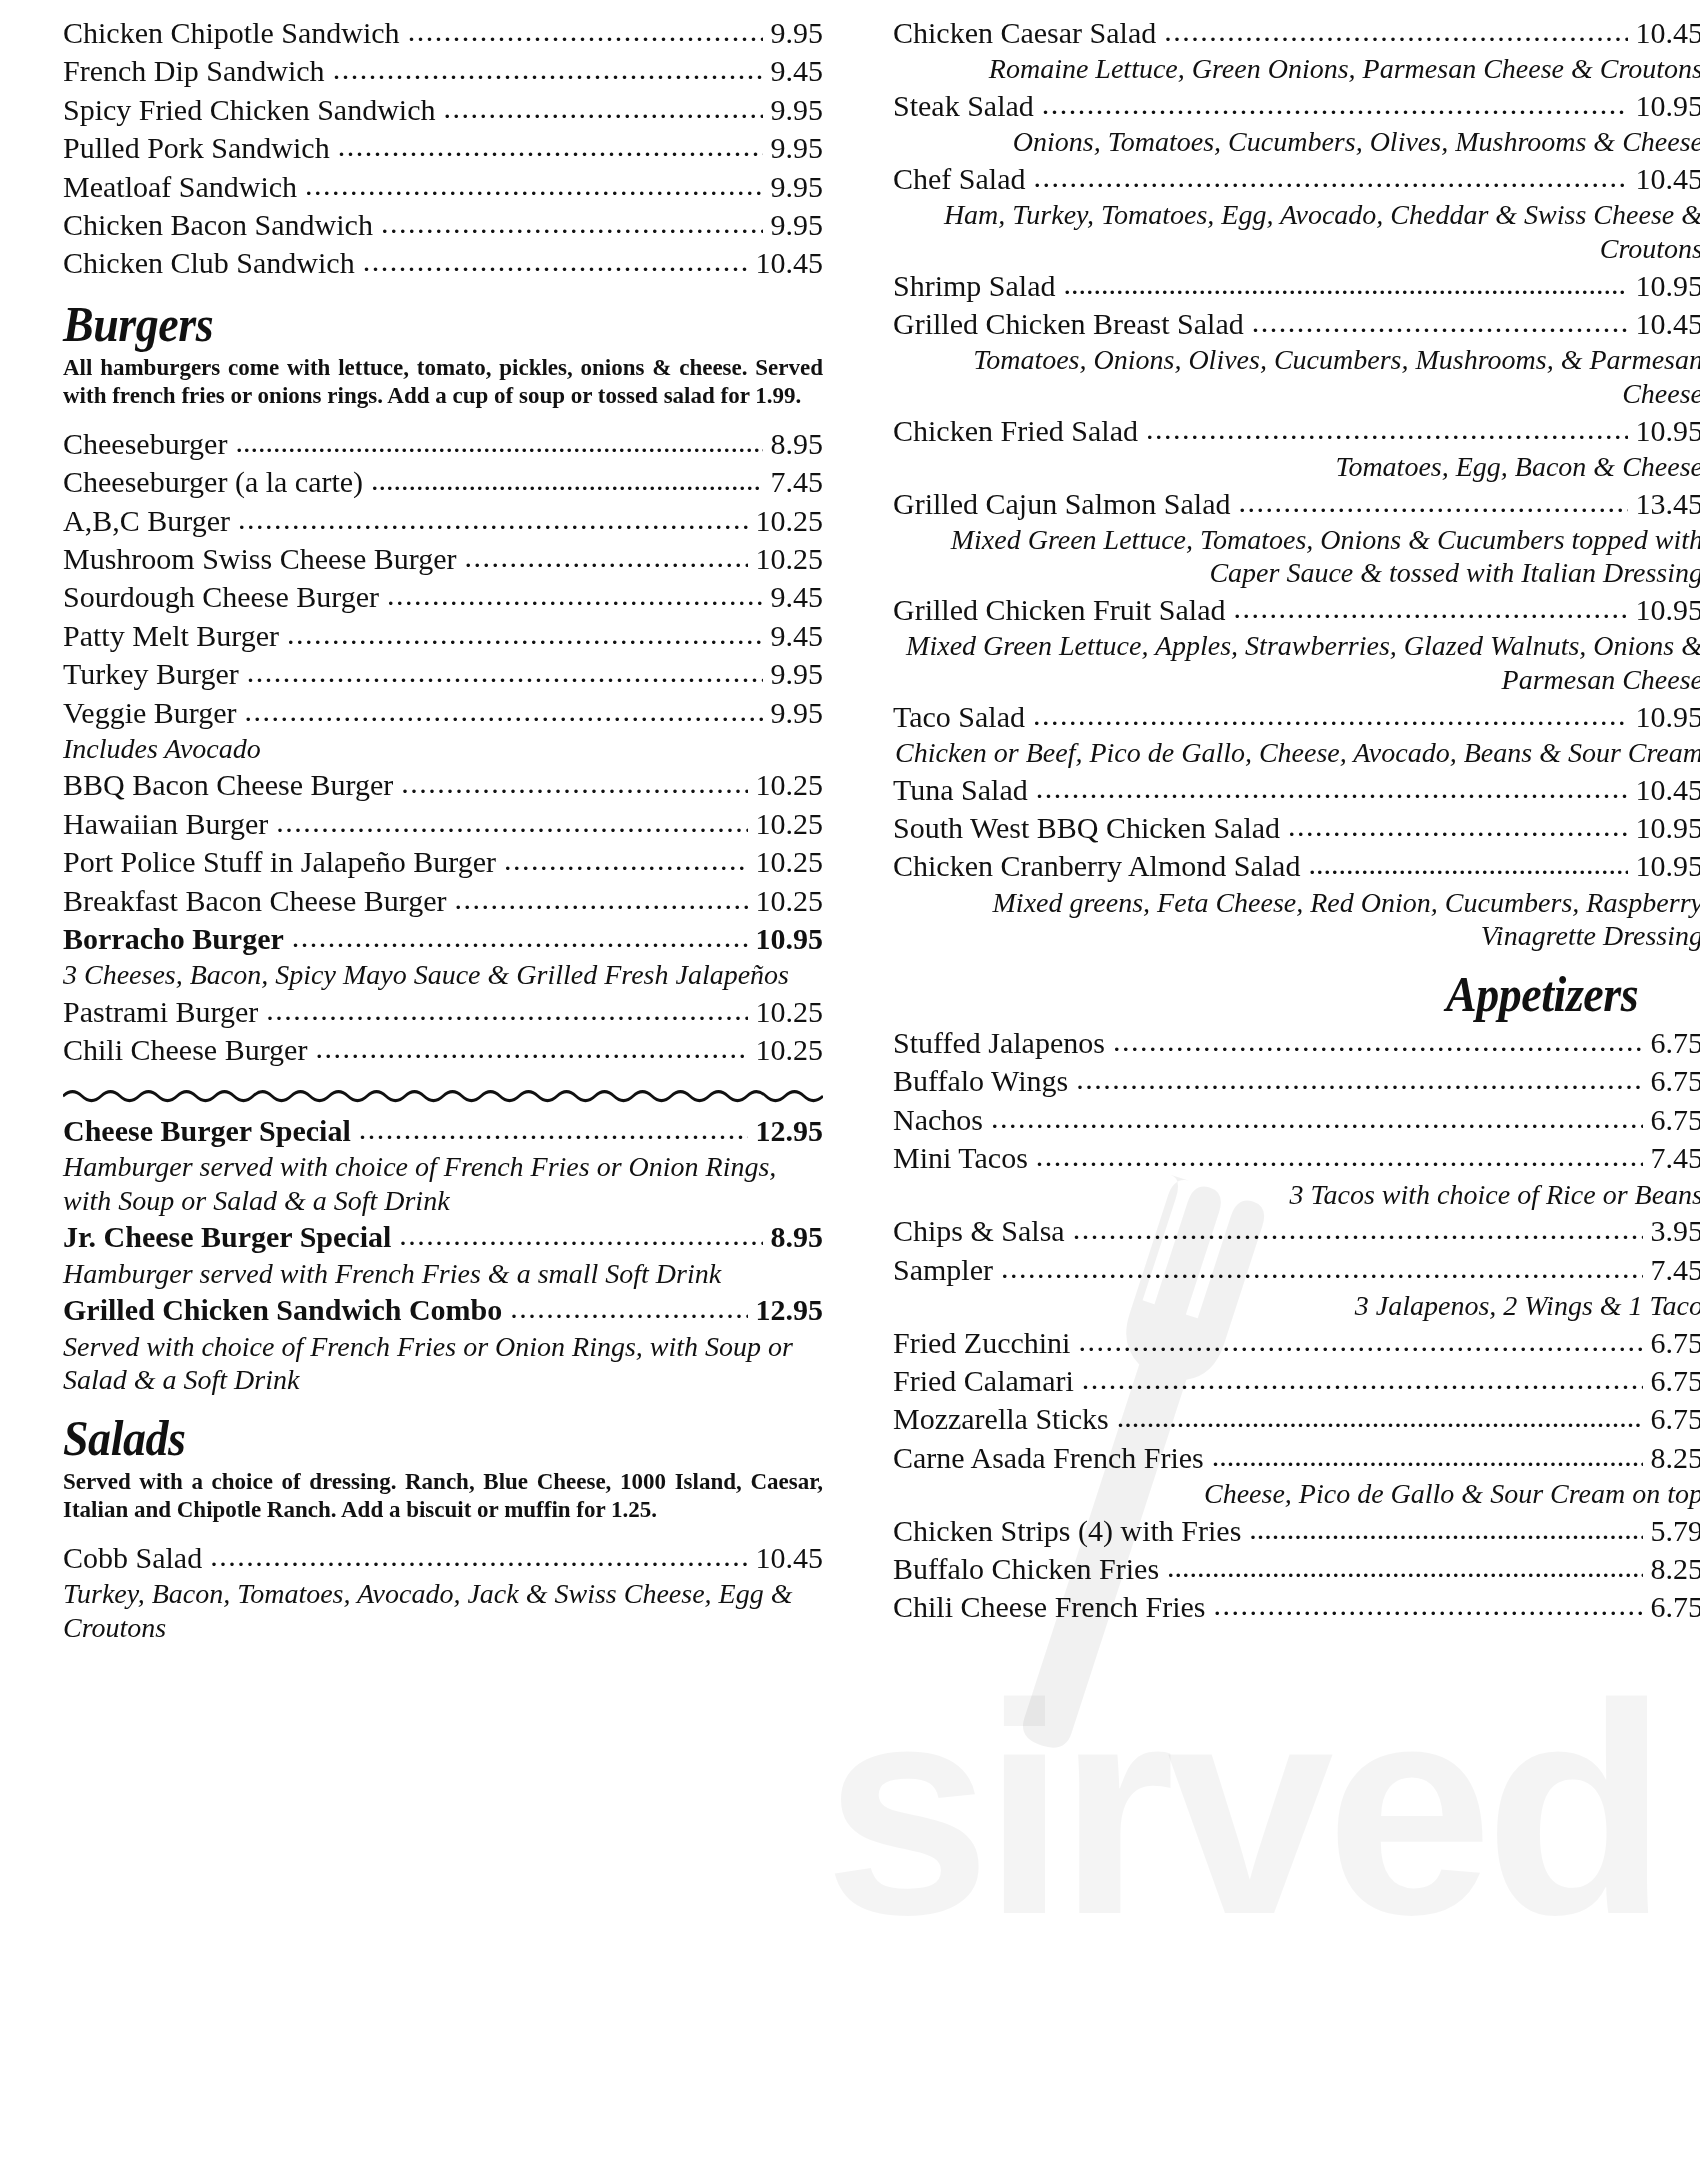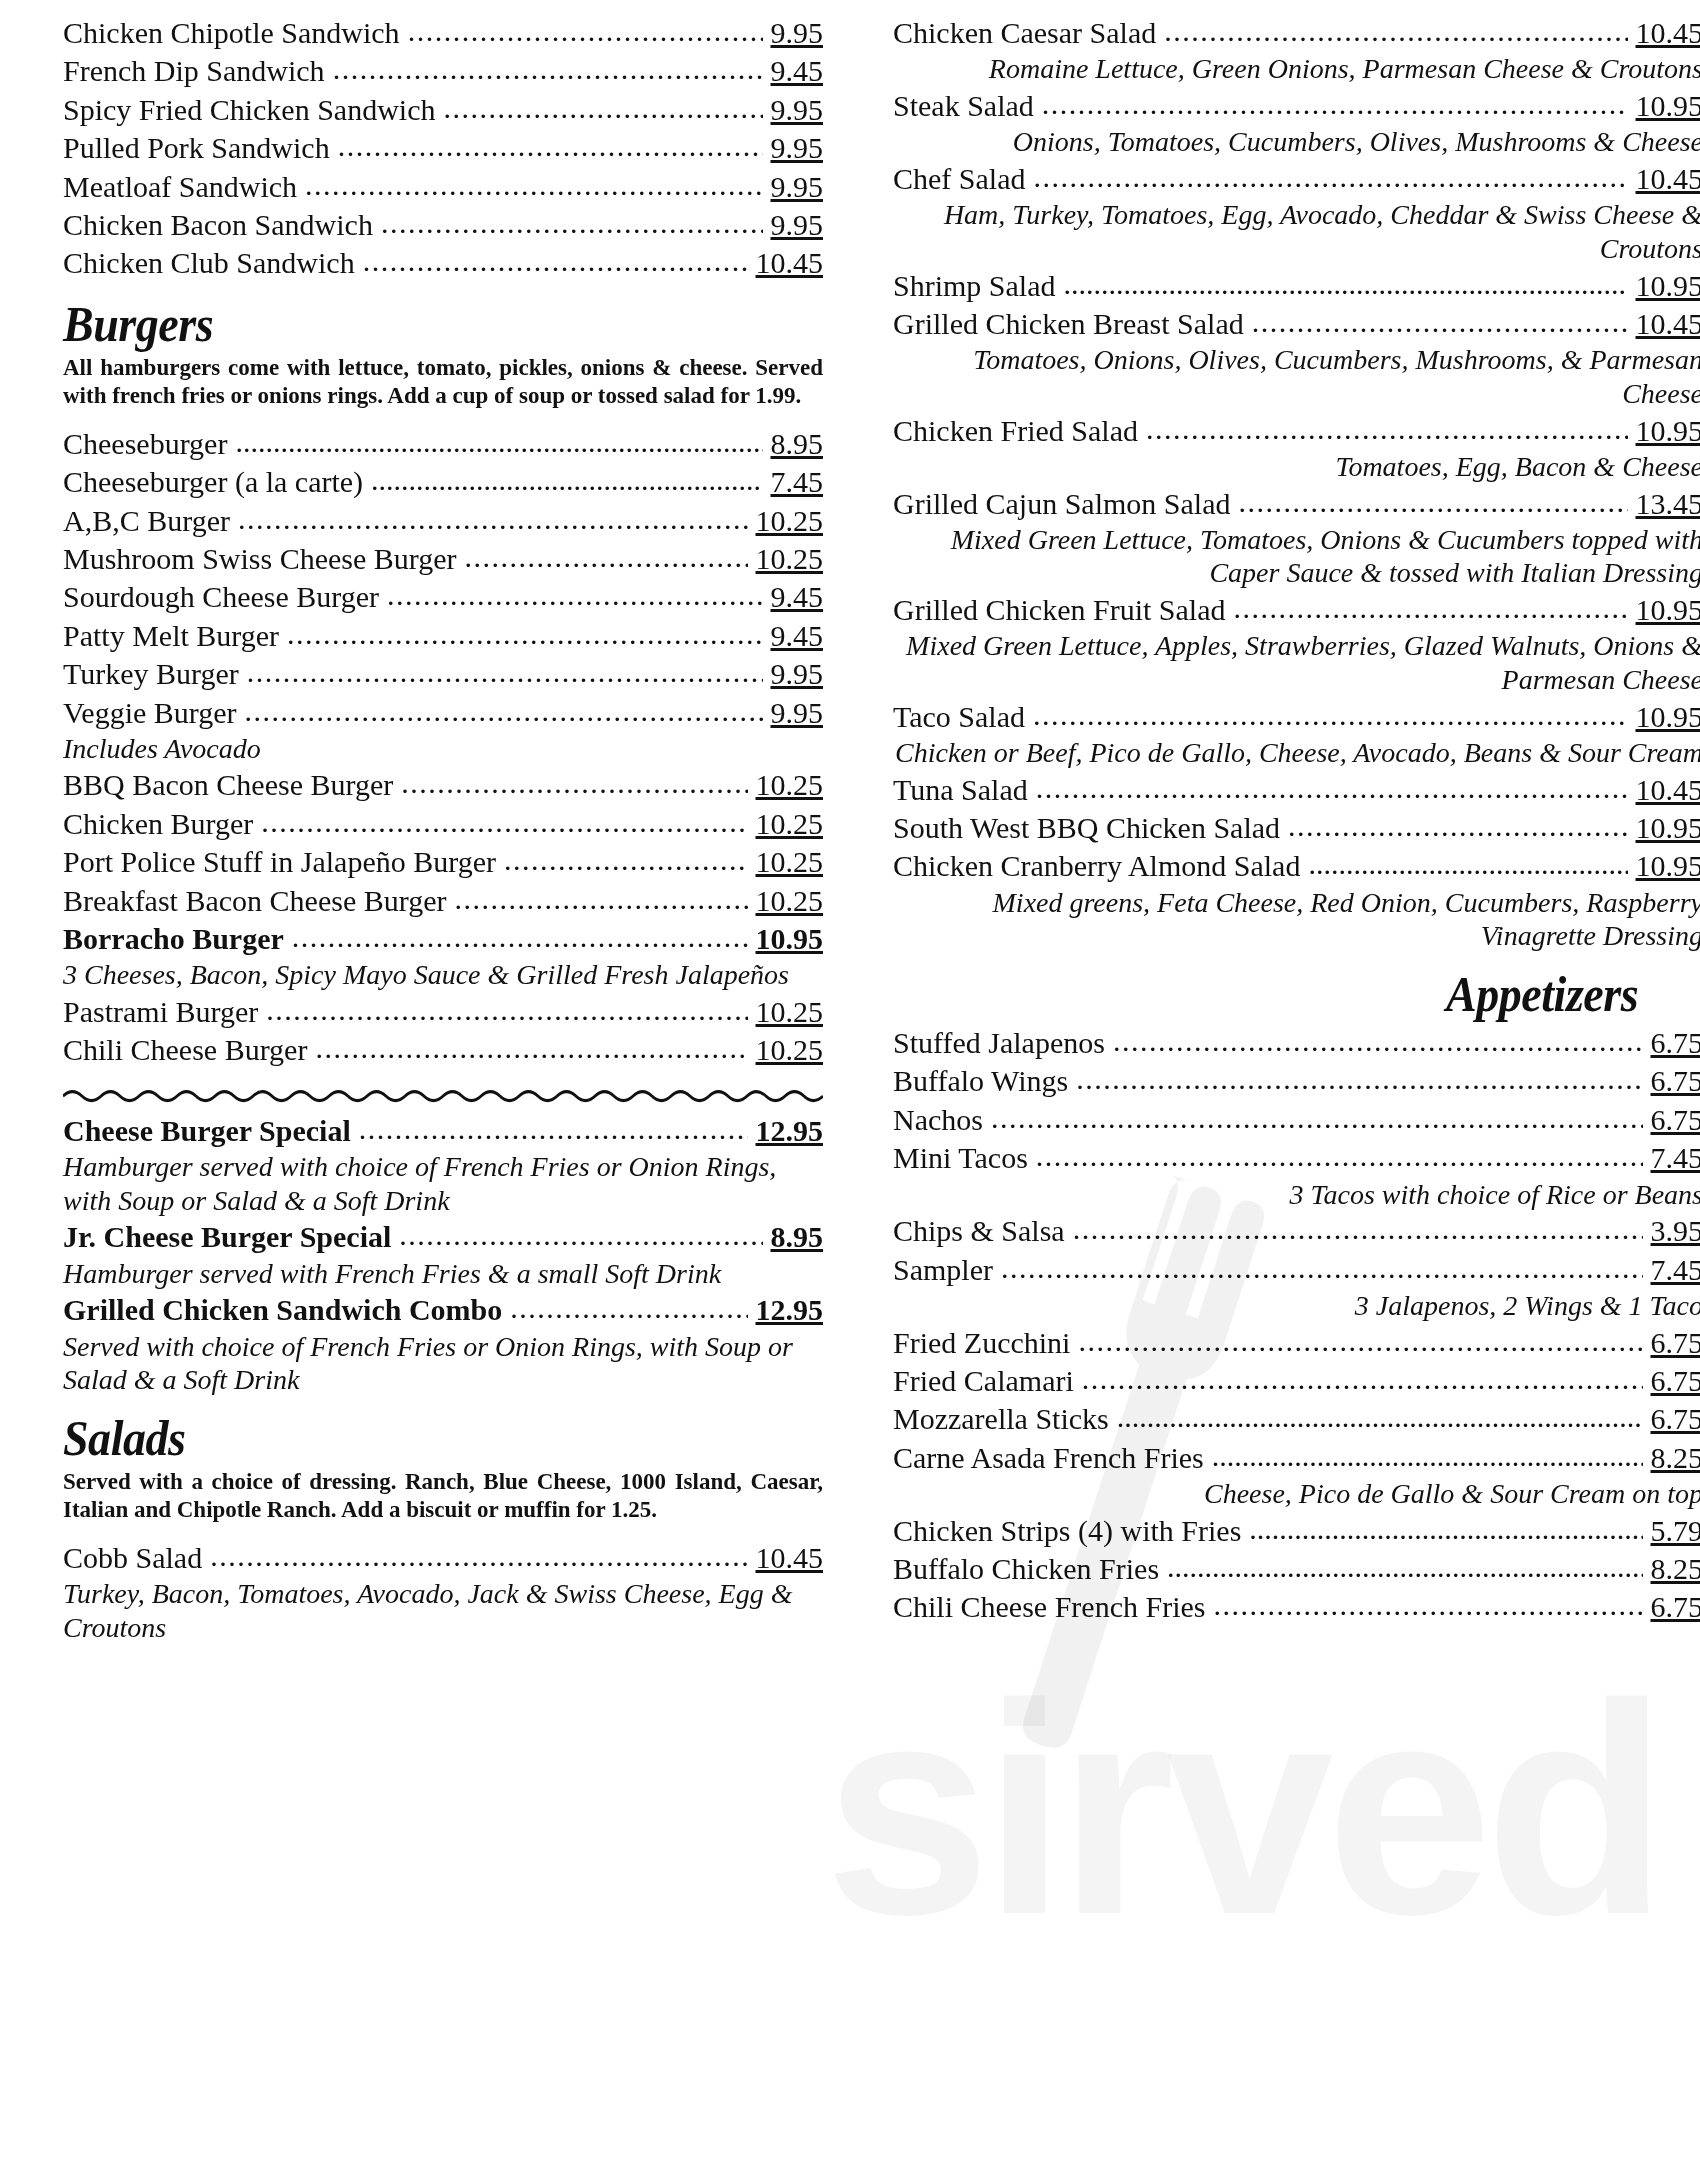"9.95" .row .pr { text-decoration: underline -> none }
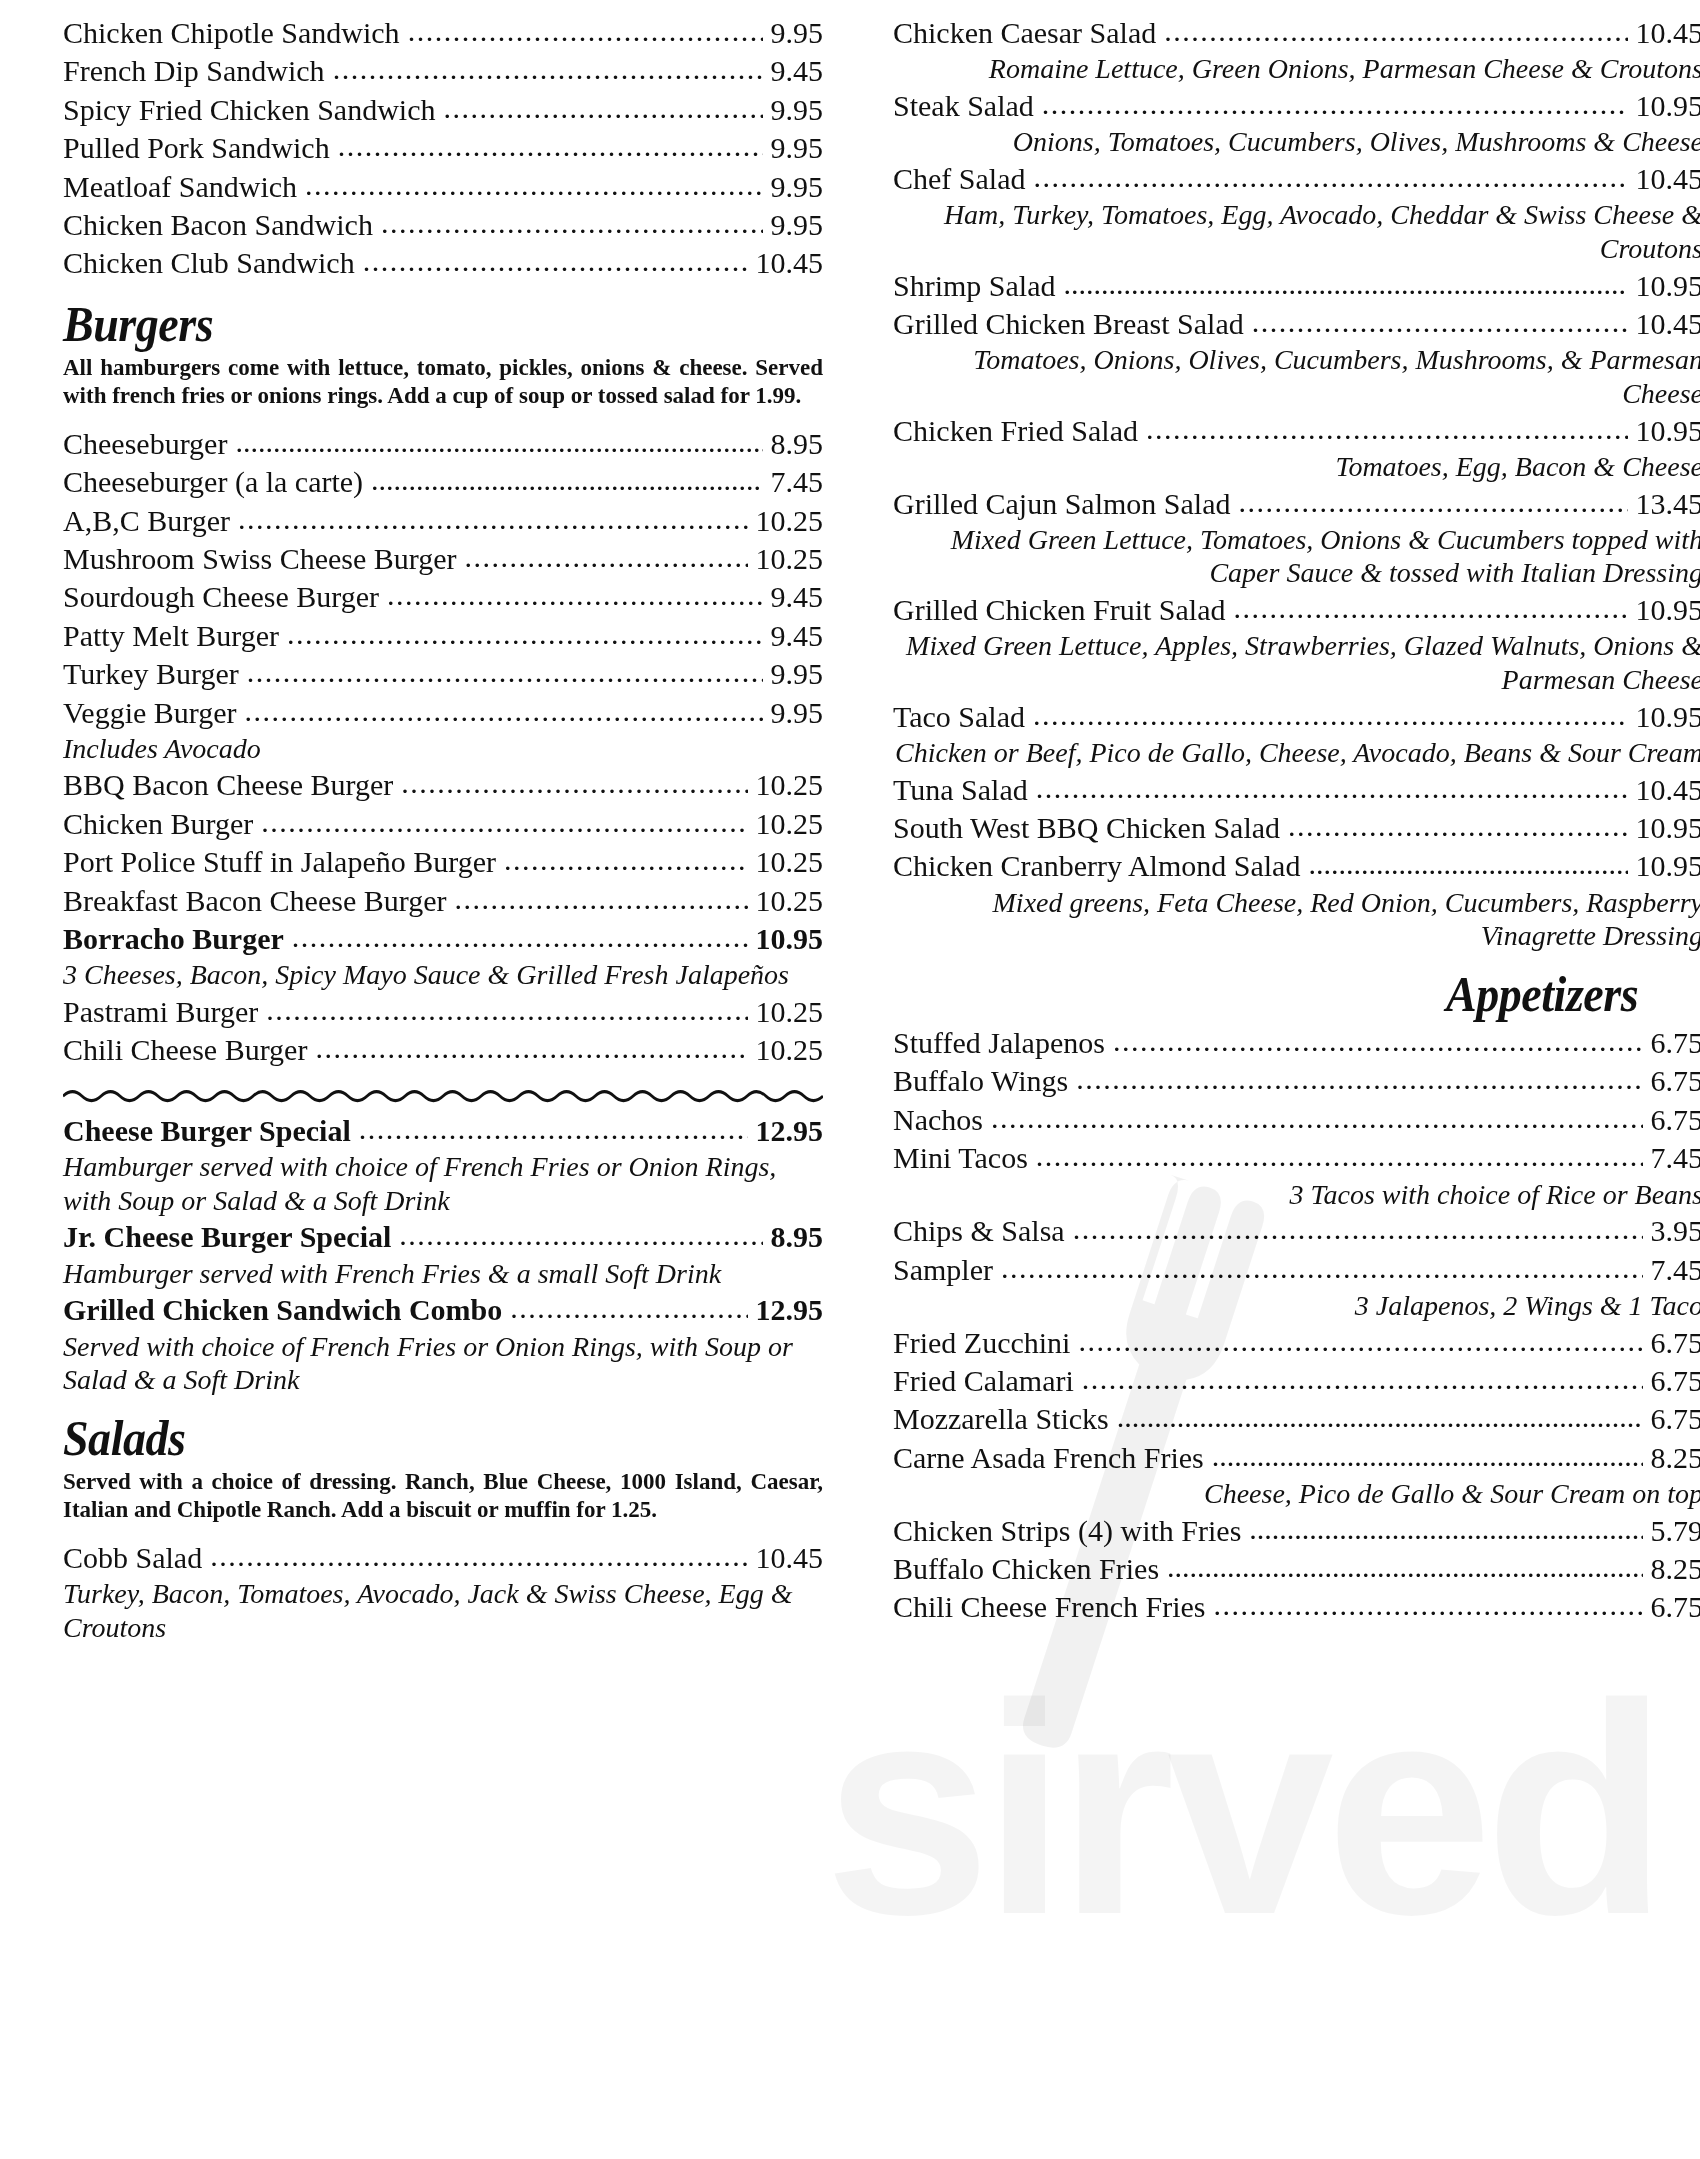"Chicken Burger" span.nm { text: Chicken -> Hawaiian }
